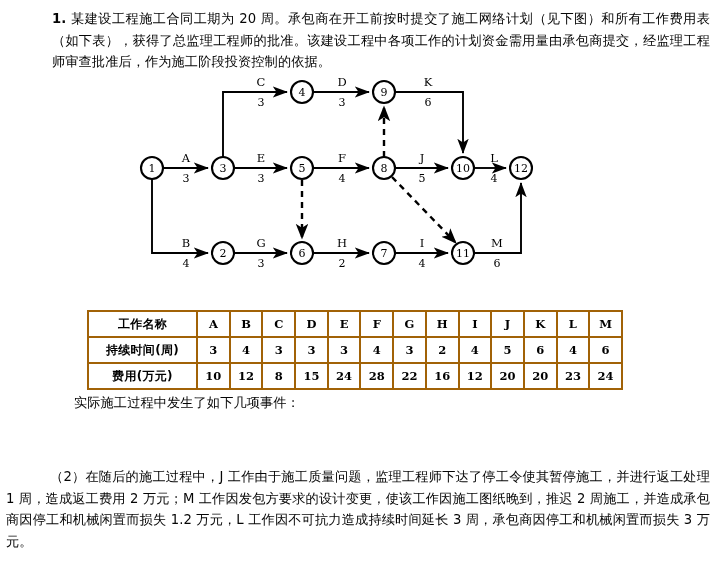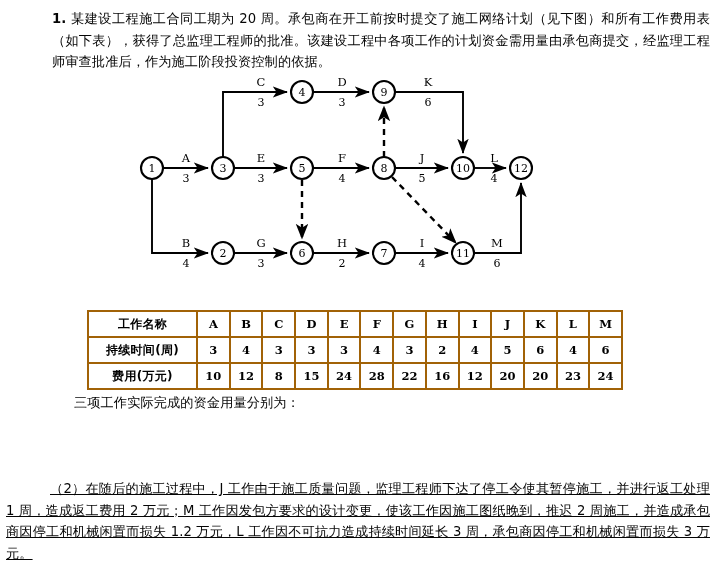"三项工作实际完成的资金用量分别为：" div.para { text: 三项工作实际完成的资金用量分别为 -> 实际施工过程中发生了如下几项事件 }
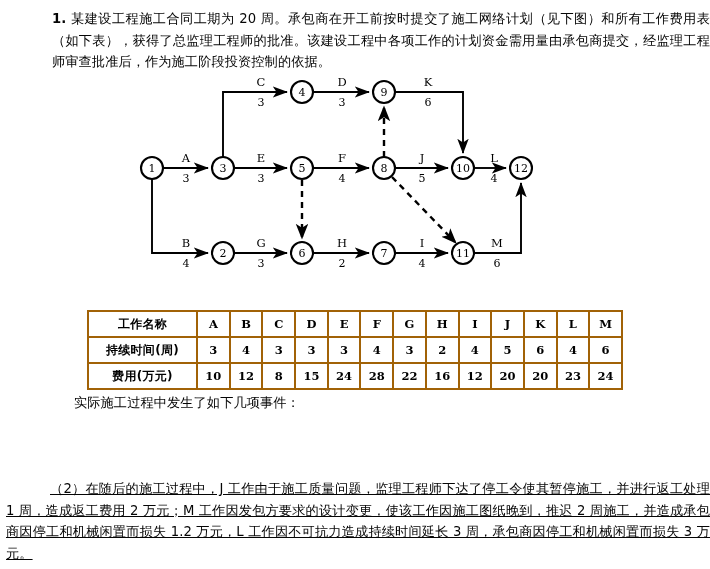"（2）在随后的施工过程中，J" #event-2 { text-decoration: underline -> none; top: 478px -> 466px }
